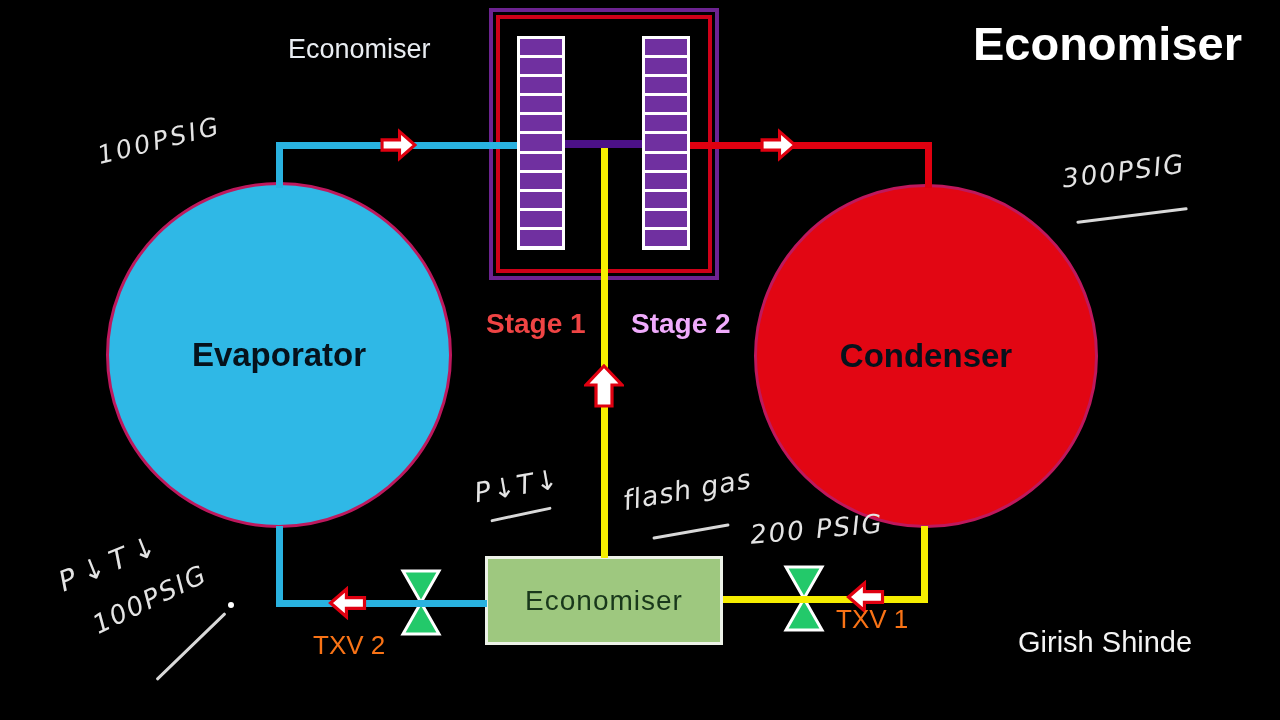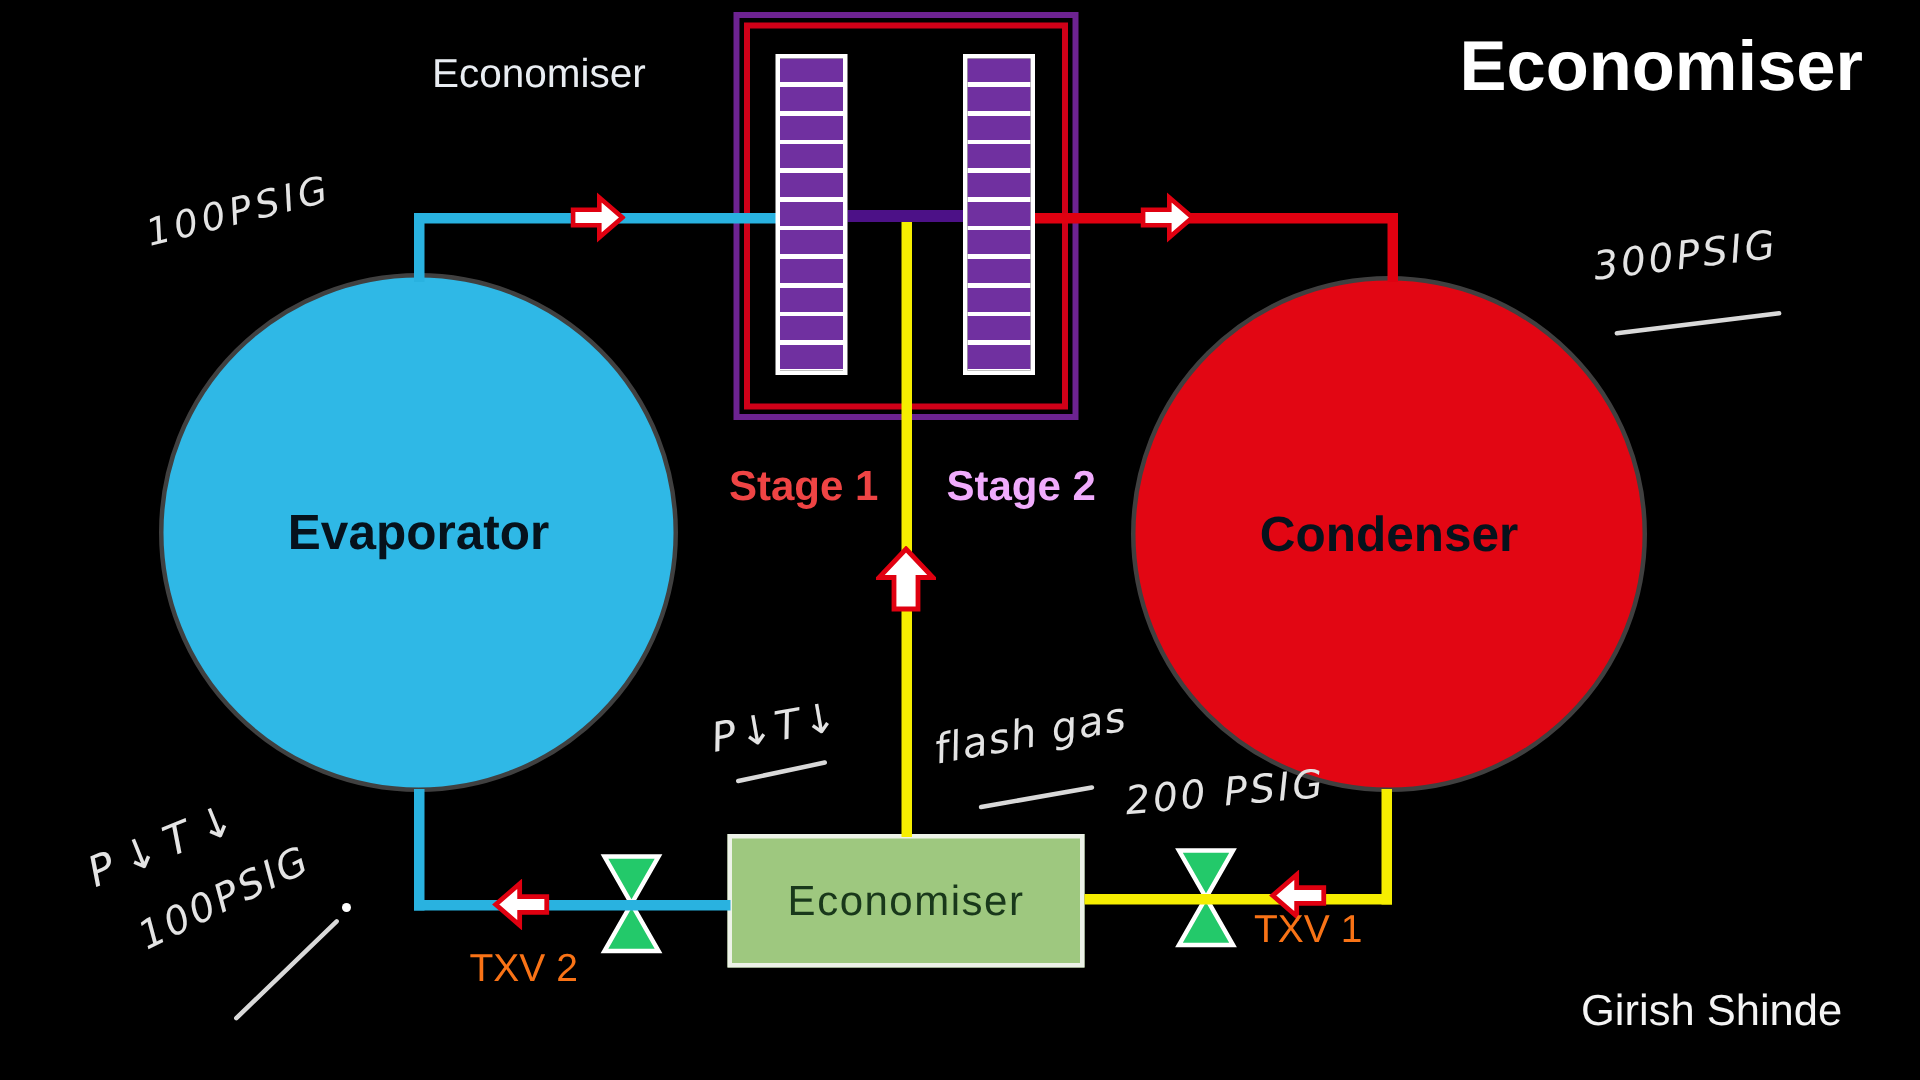"Evaporator" .circle-vessel { border: 3px solid #404040 -> 3px solid #be185d }
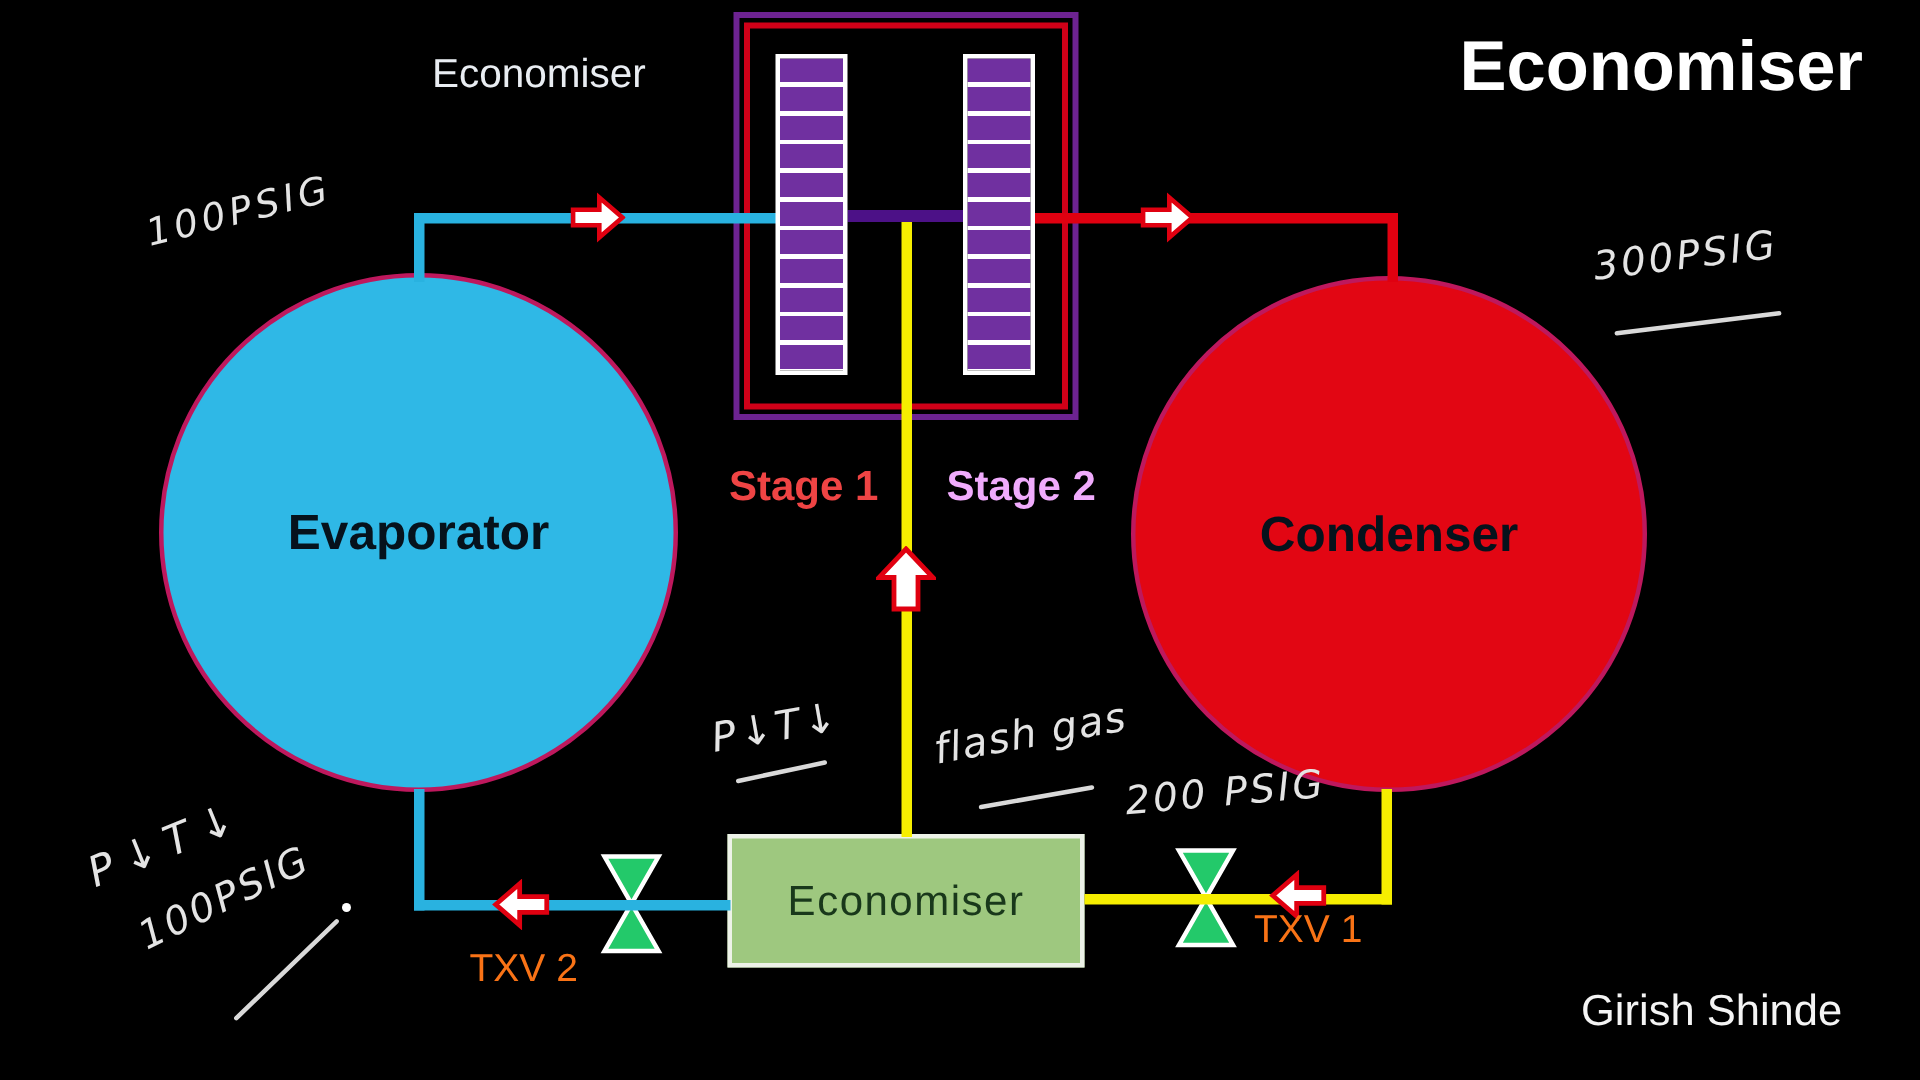"Girish Shinde" div.txt { left: 1054px -> 1018px; margin-top: 32px -> none }
